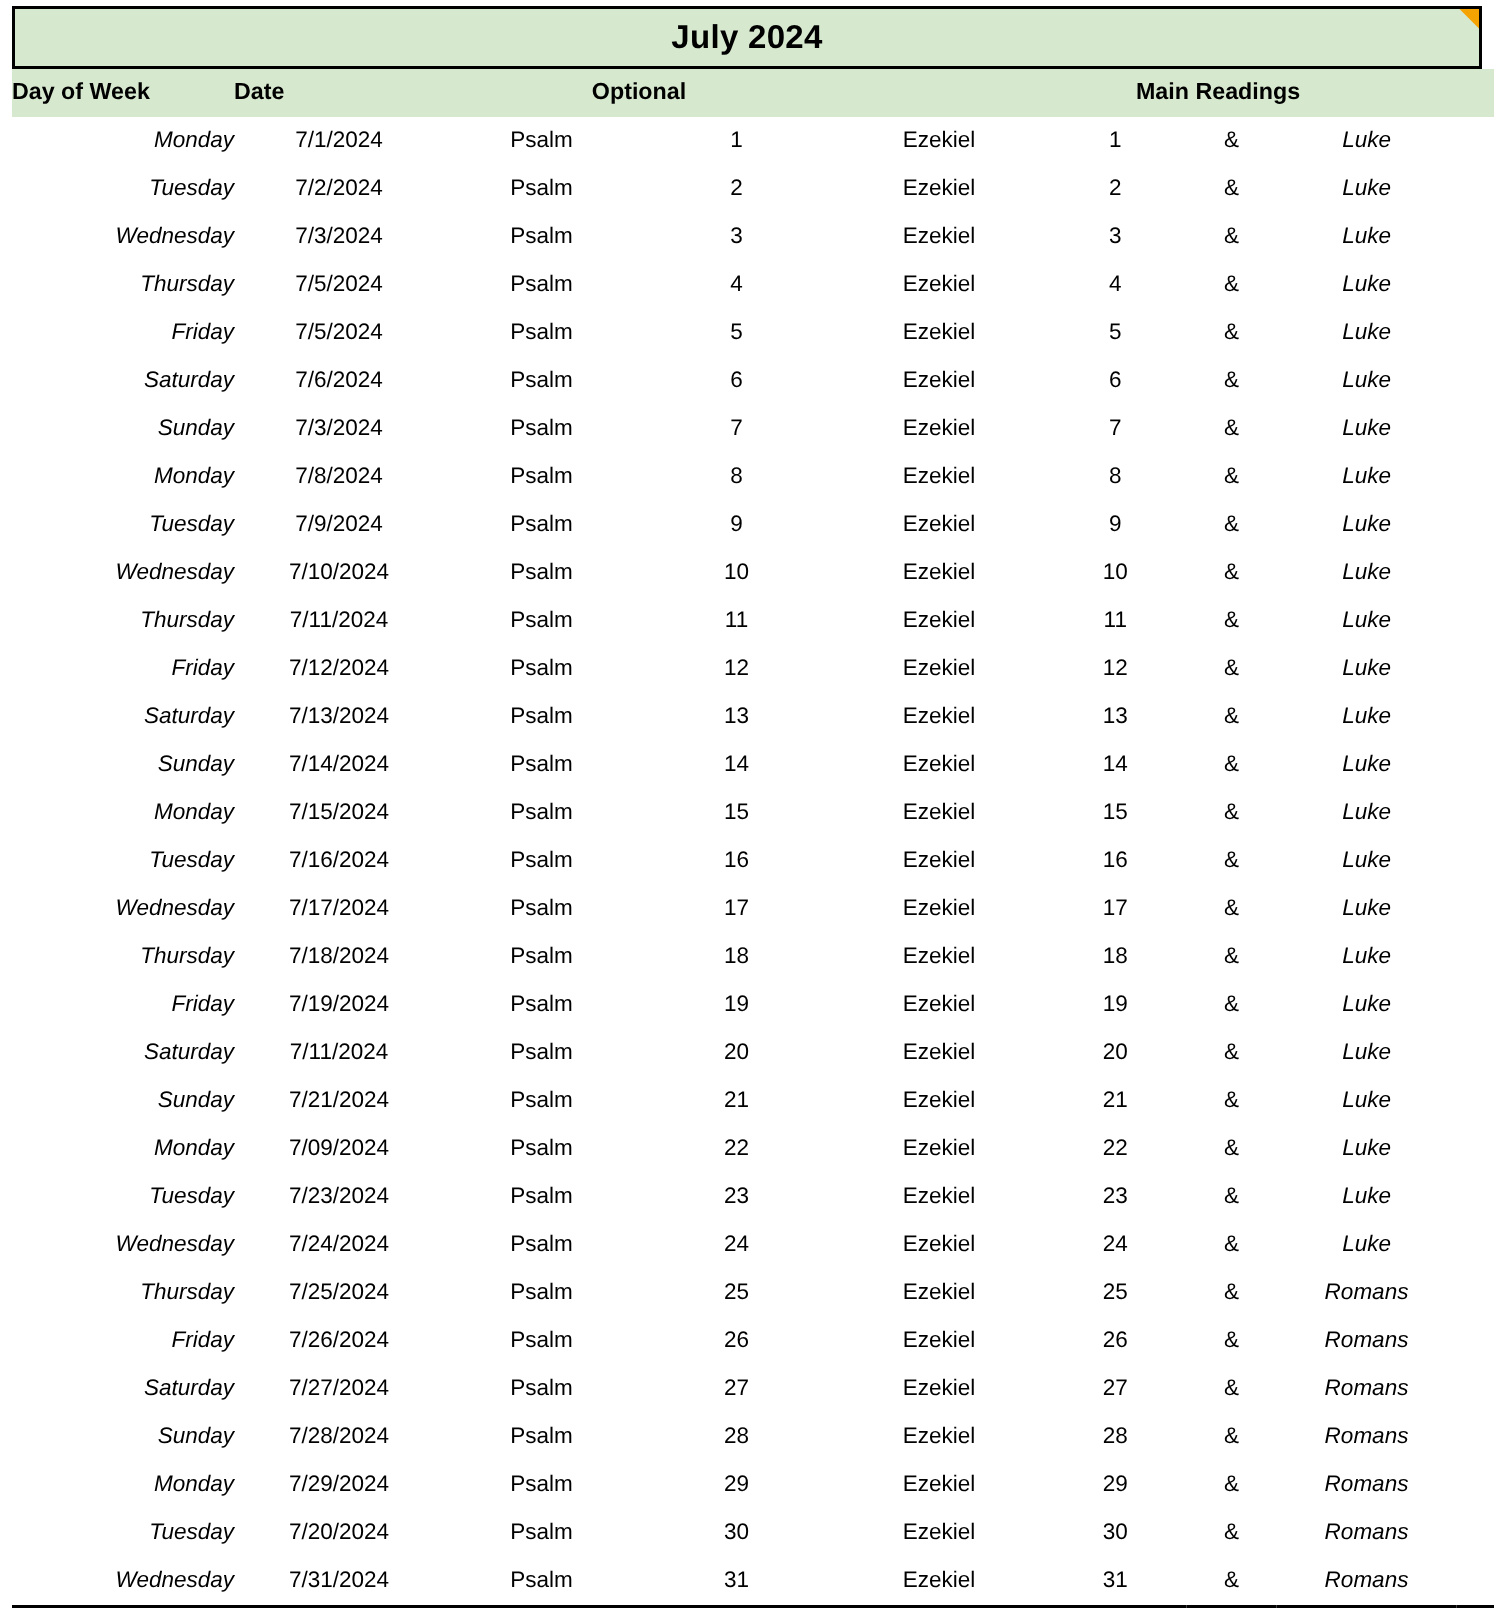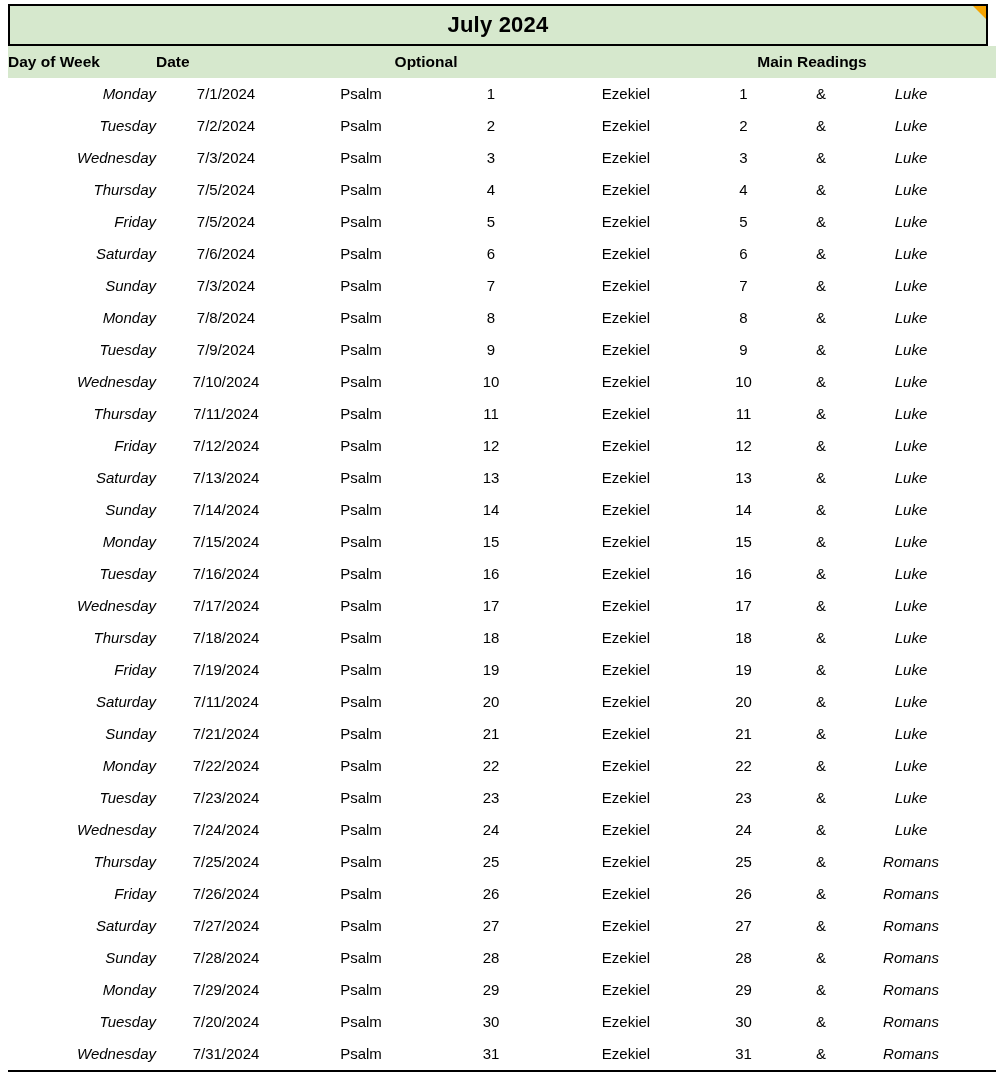"7/22/2024" td.date { text: 7/22/2024 -> 7/09/2024 }
